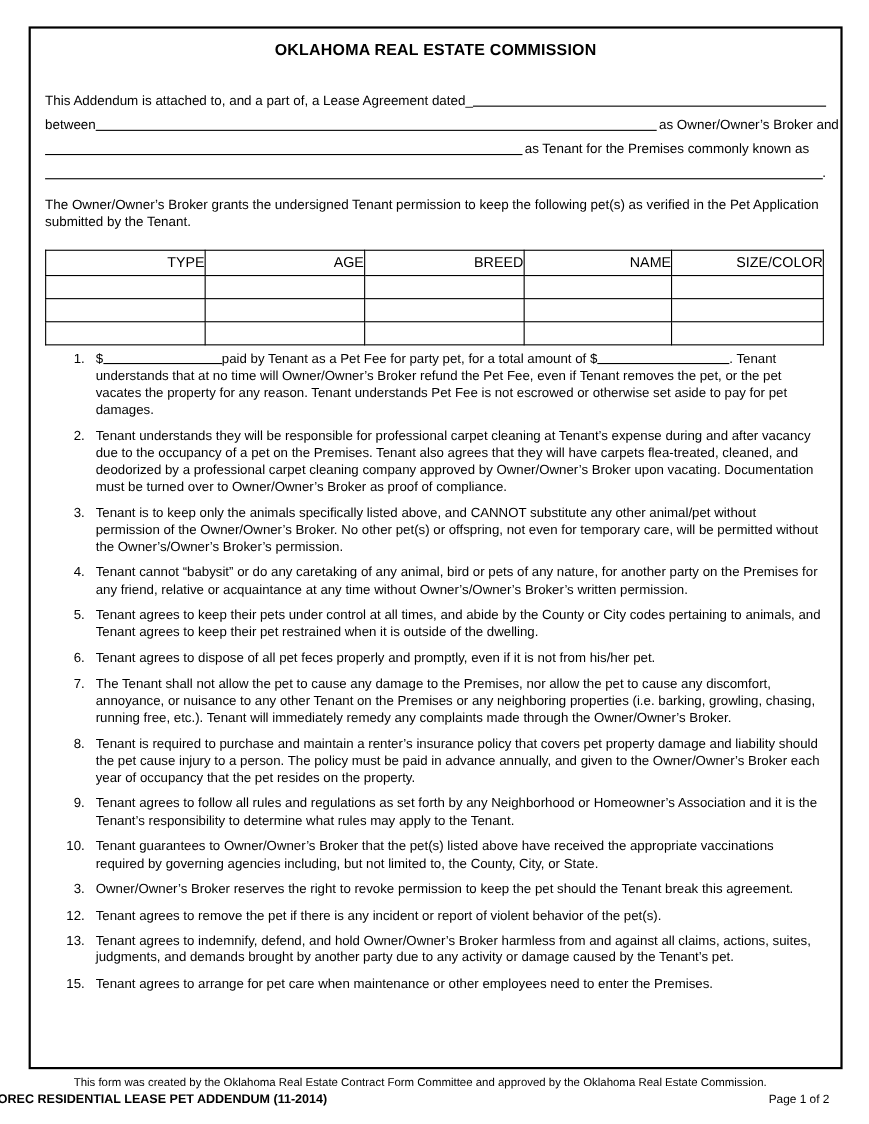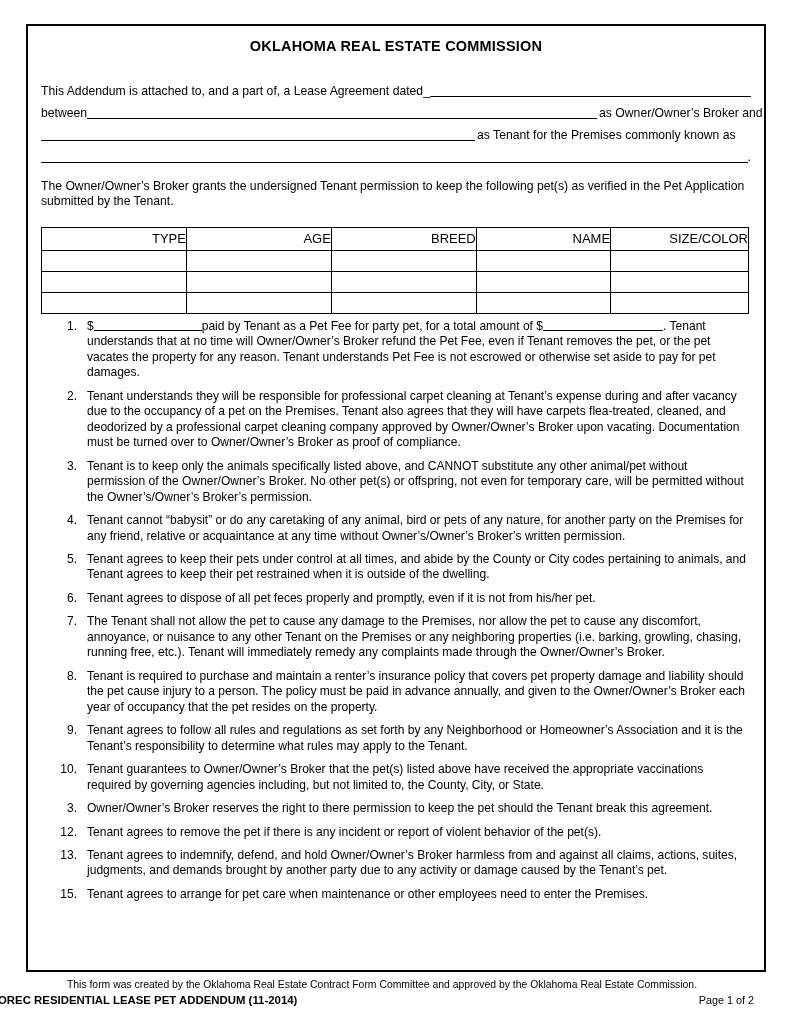"Owner/Owner’s Broker reserves the right" span { text: there -> revoke }
